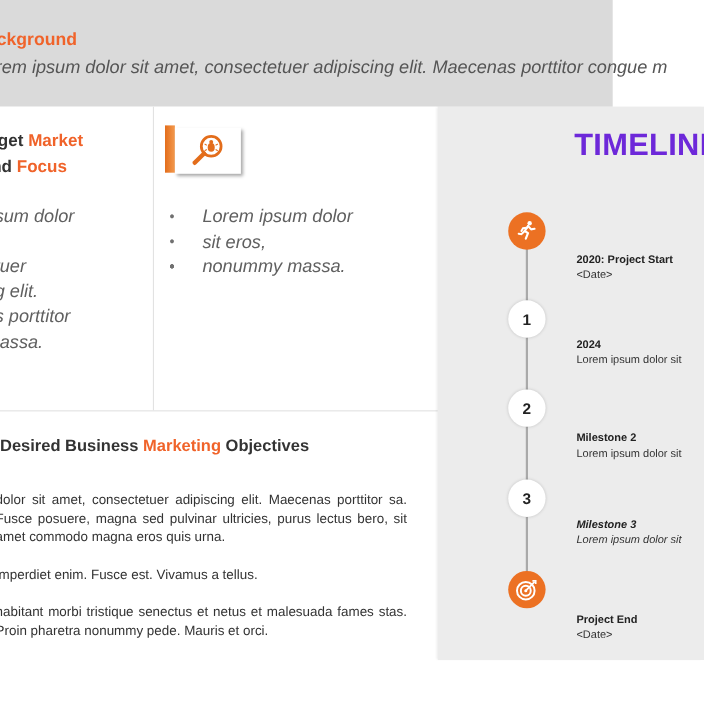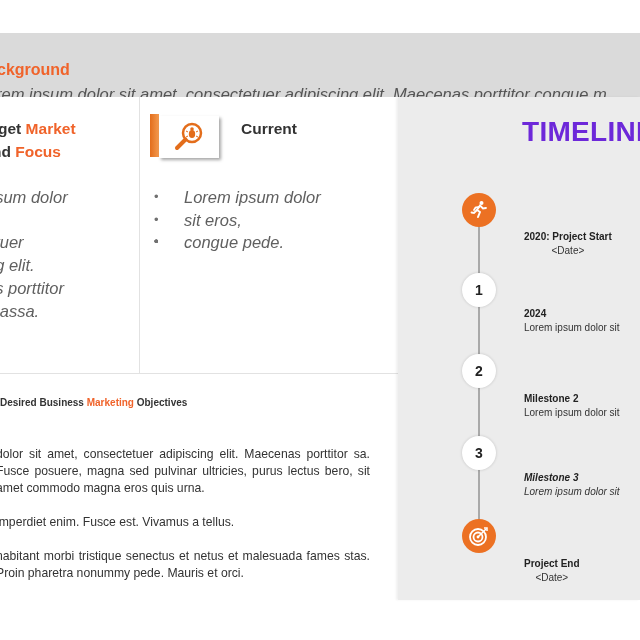"ckground" .header-band { margin-top: 33px -> none; width: 640px -> 557px }
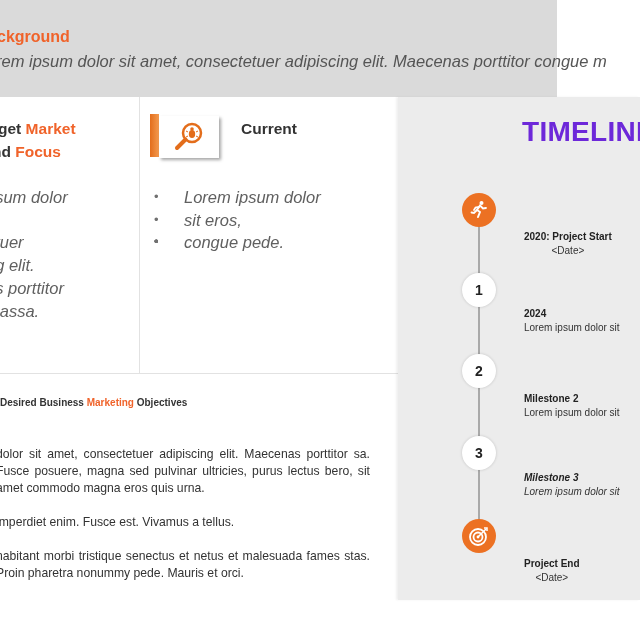"Current" div { html: <div>Current</div> -> none }
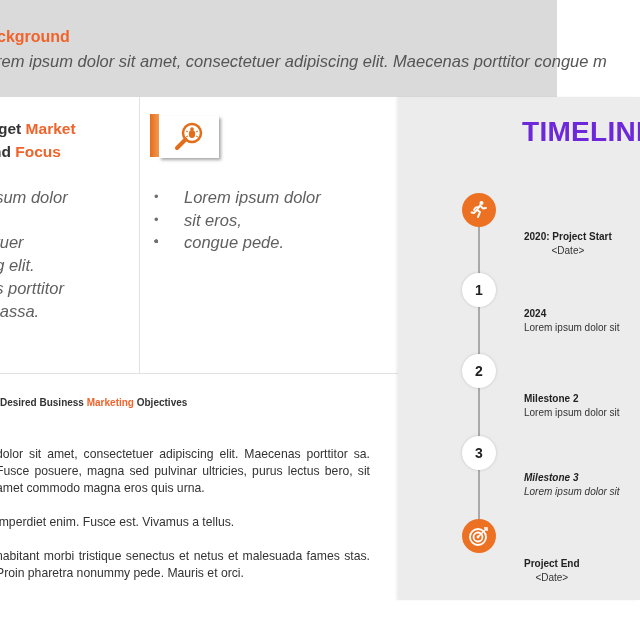"congue pede." span { text: congue pede -> nonummy massa }
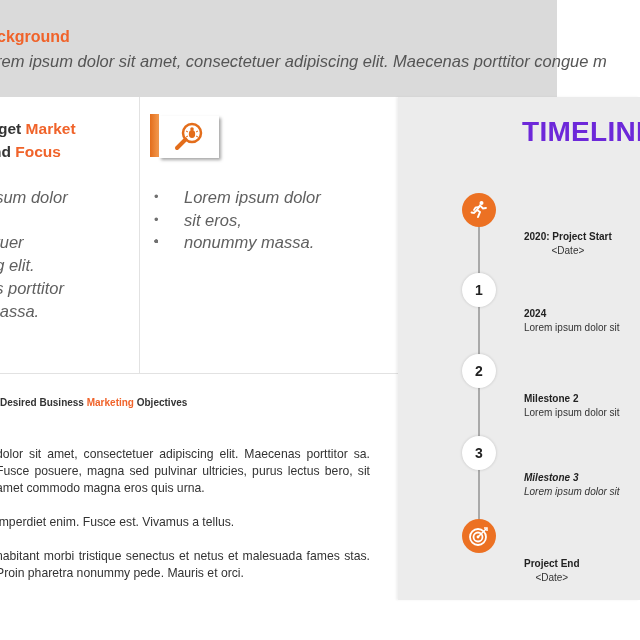"<Date>" .tl-label .d { text-align: center -> none }
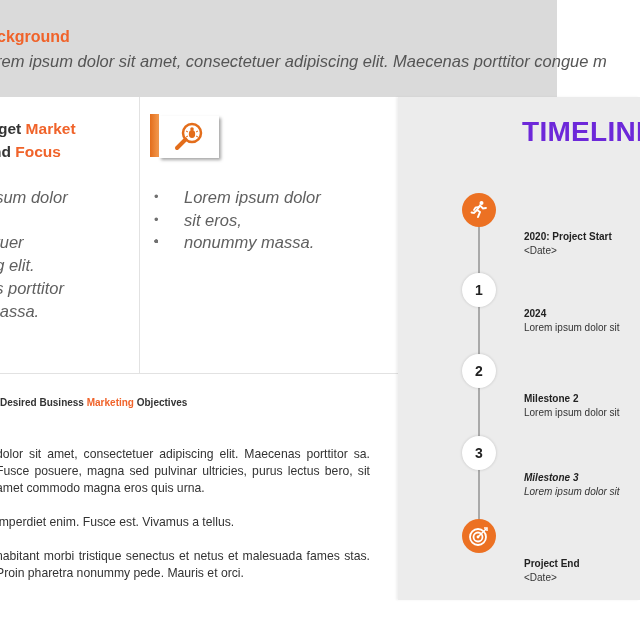"Desired Business Marketing Objectives" .obj-title { font-size: 10px -> 15px }
